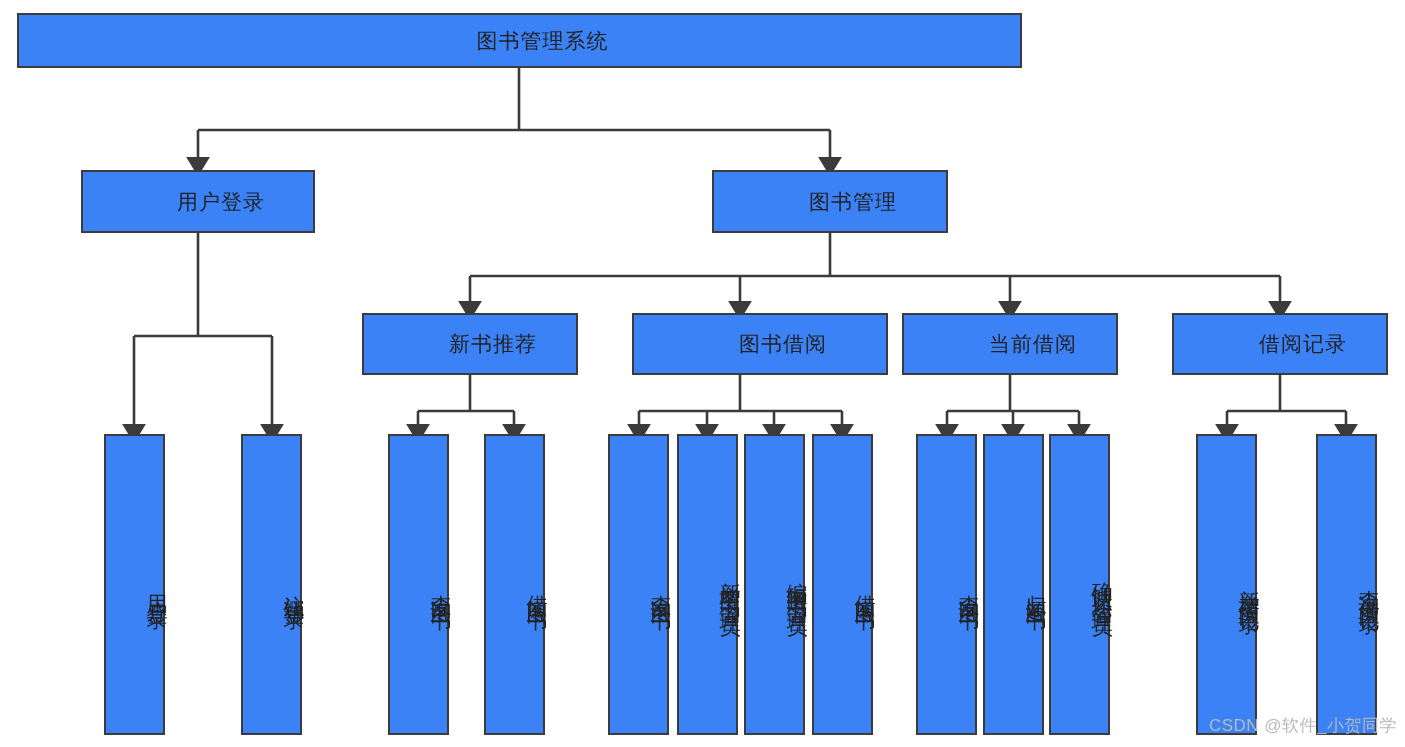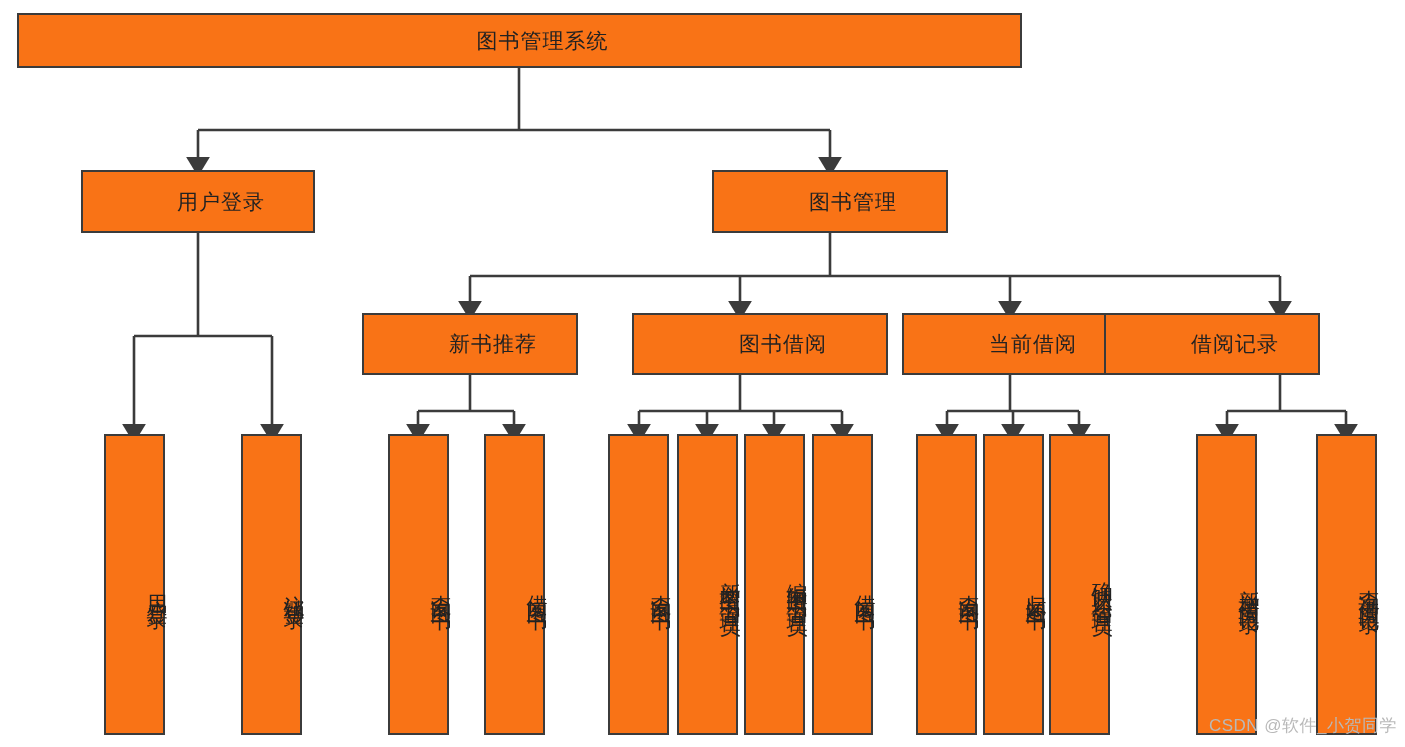"图书管理系统" .node { background: #f97316 -> #3b82f6 }
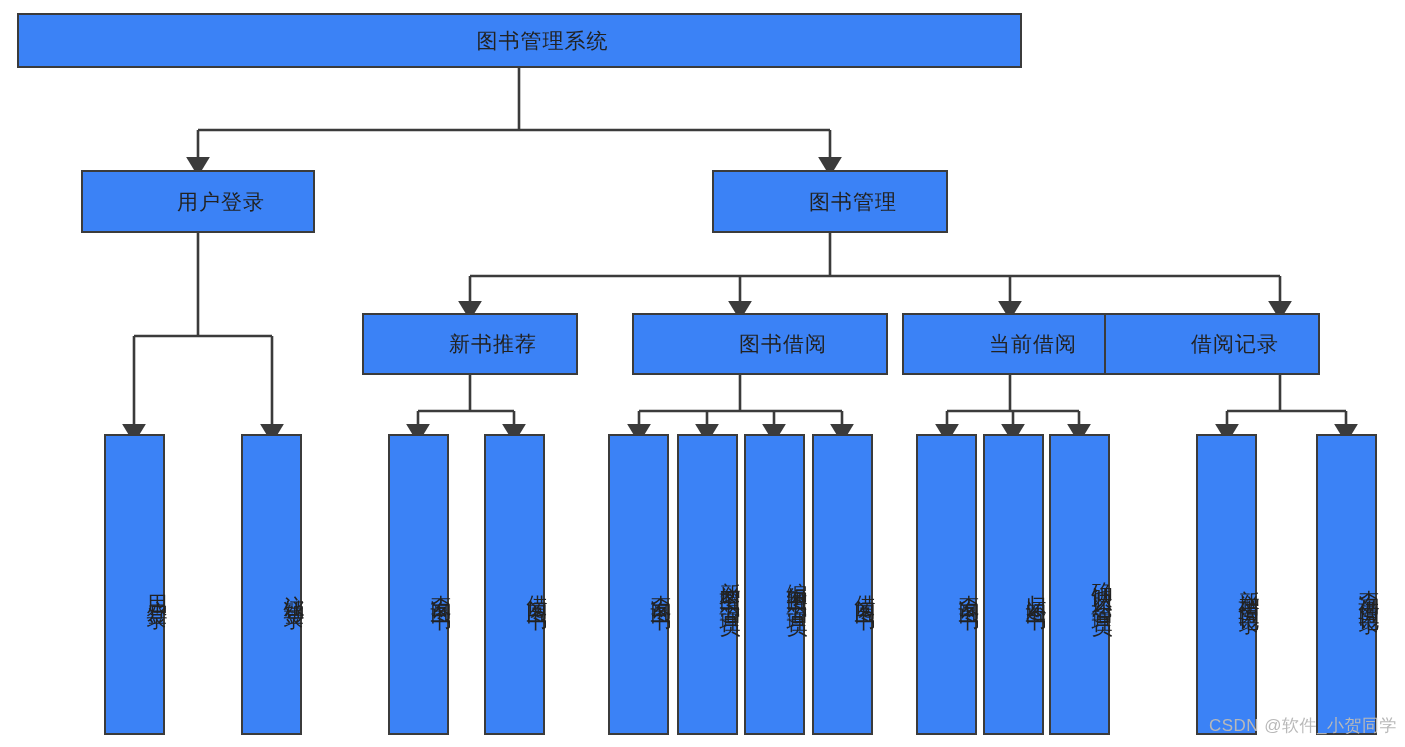"借阅记录" div.node { left: 1104px -> 1172px }
